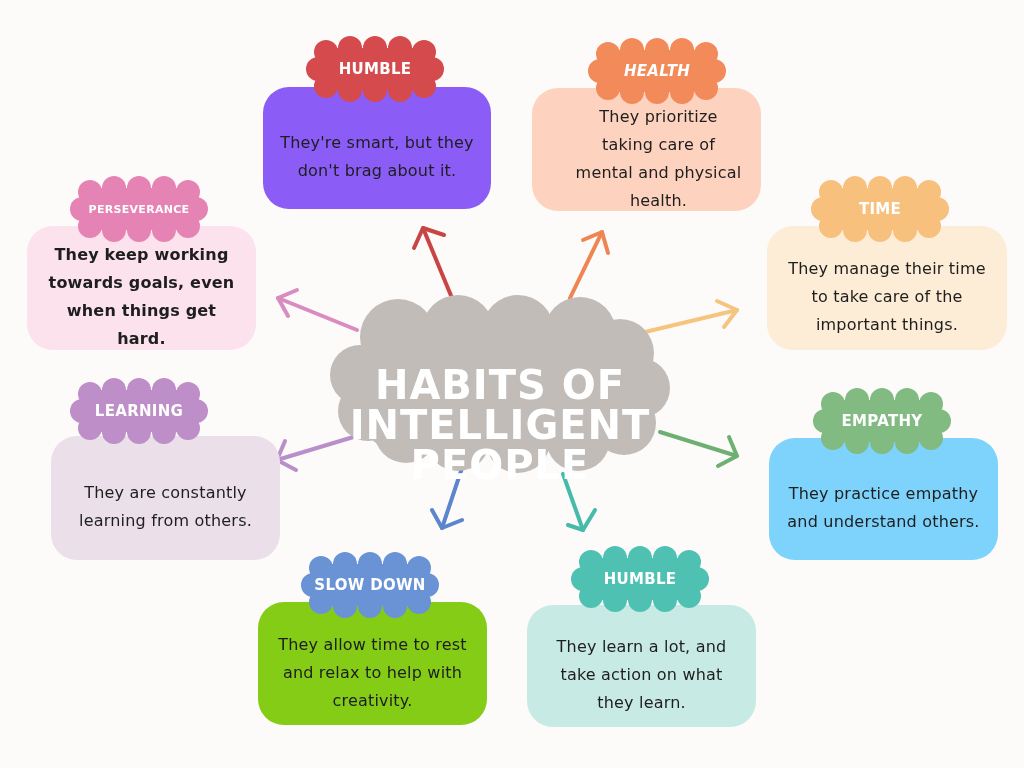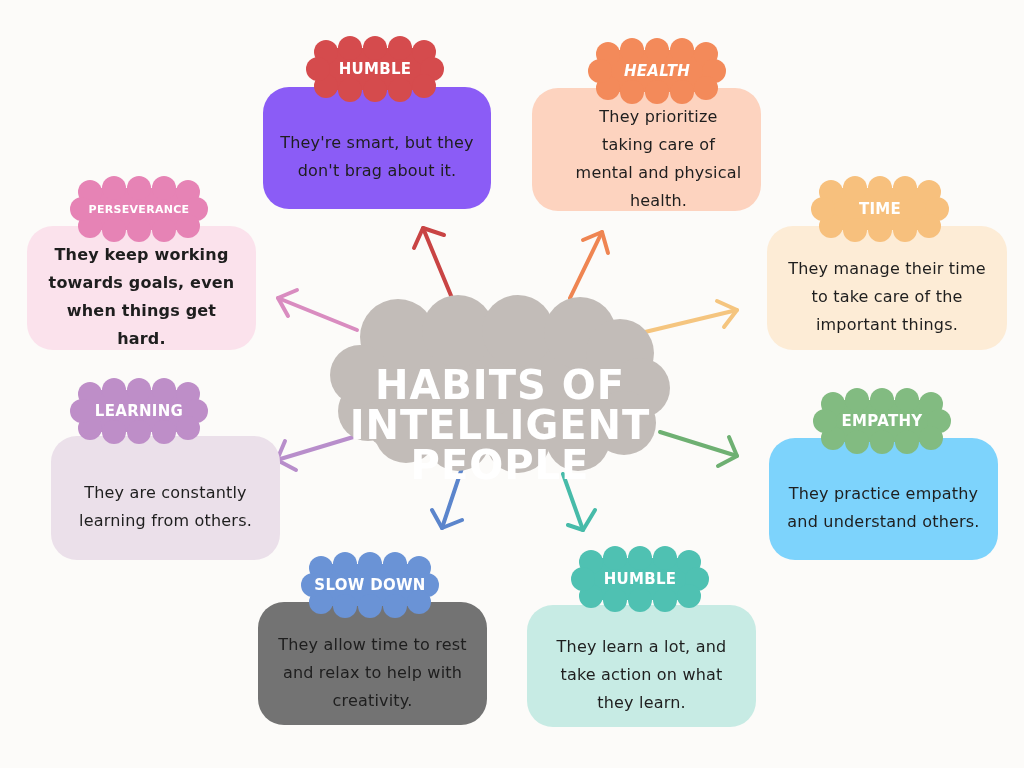"They allow time to rest" div.card { background: #737373 -> #84cc16 }
